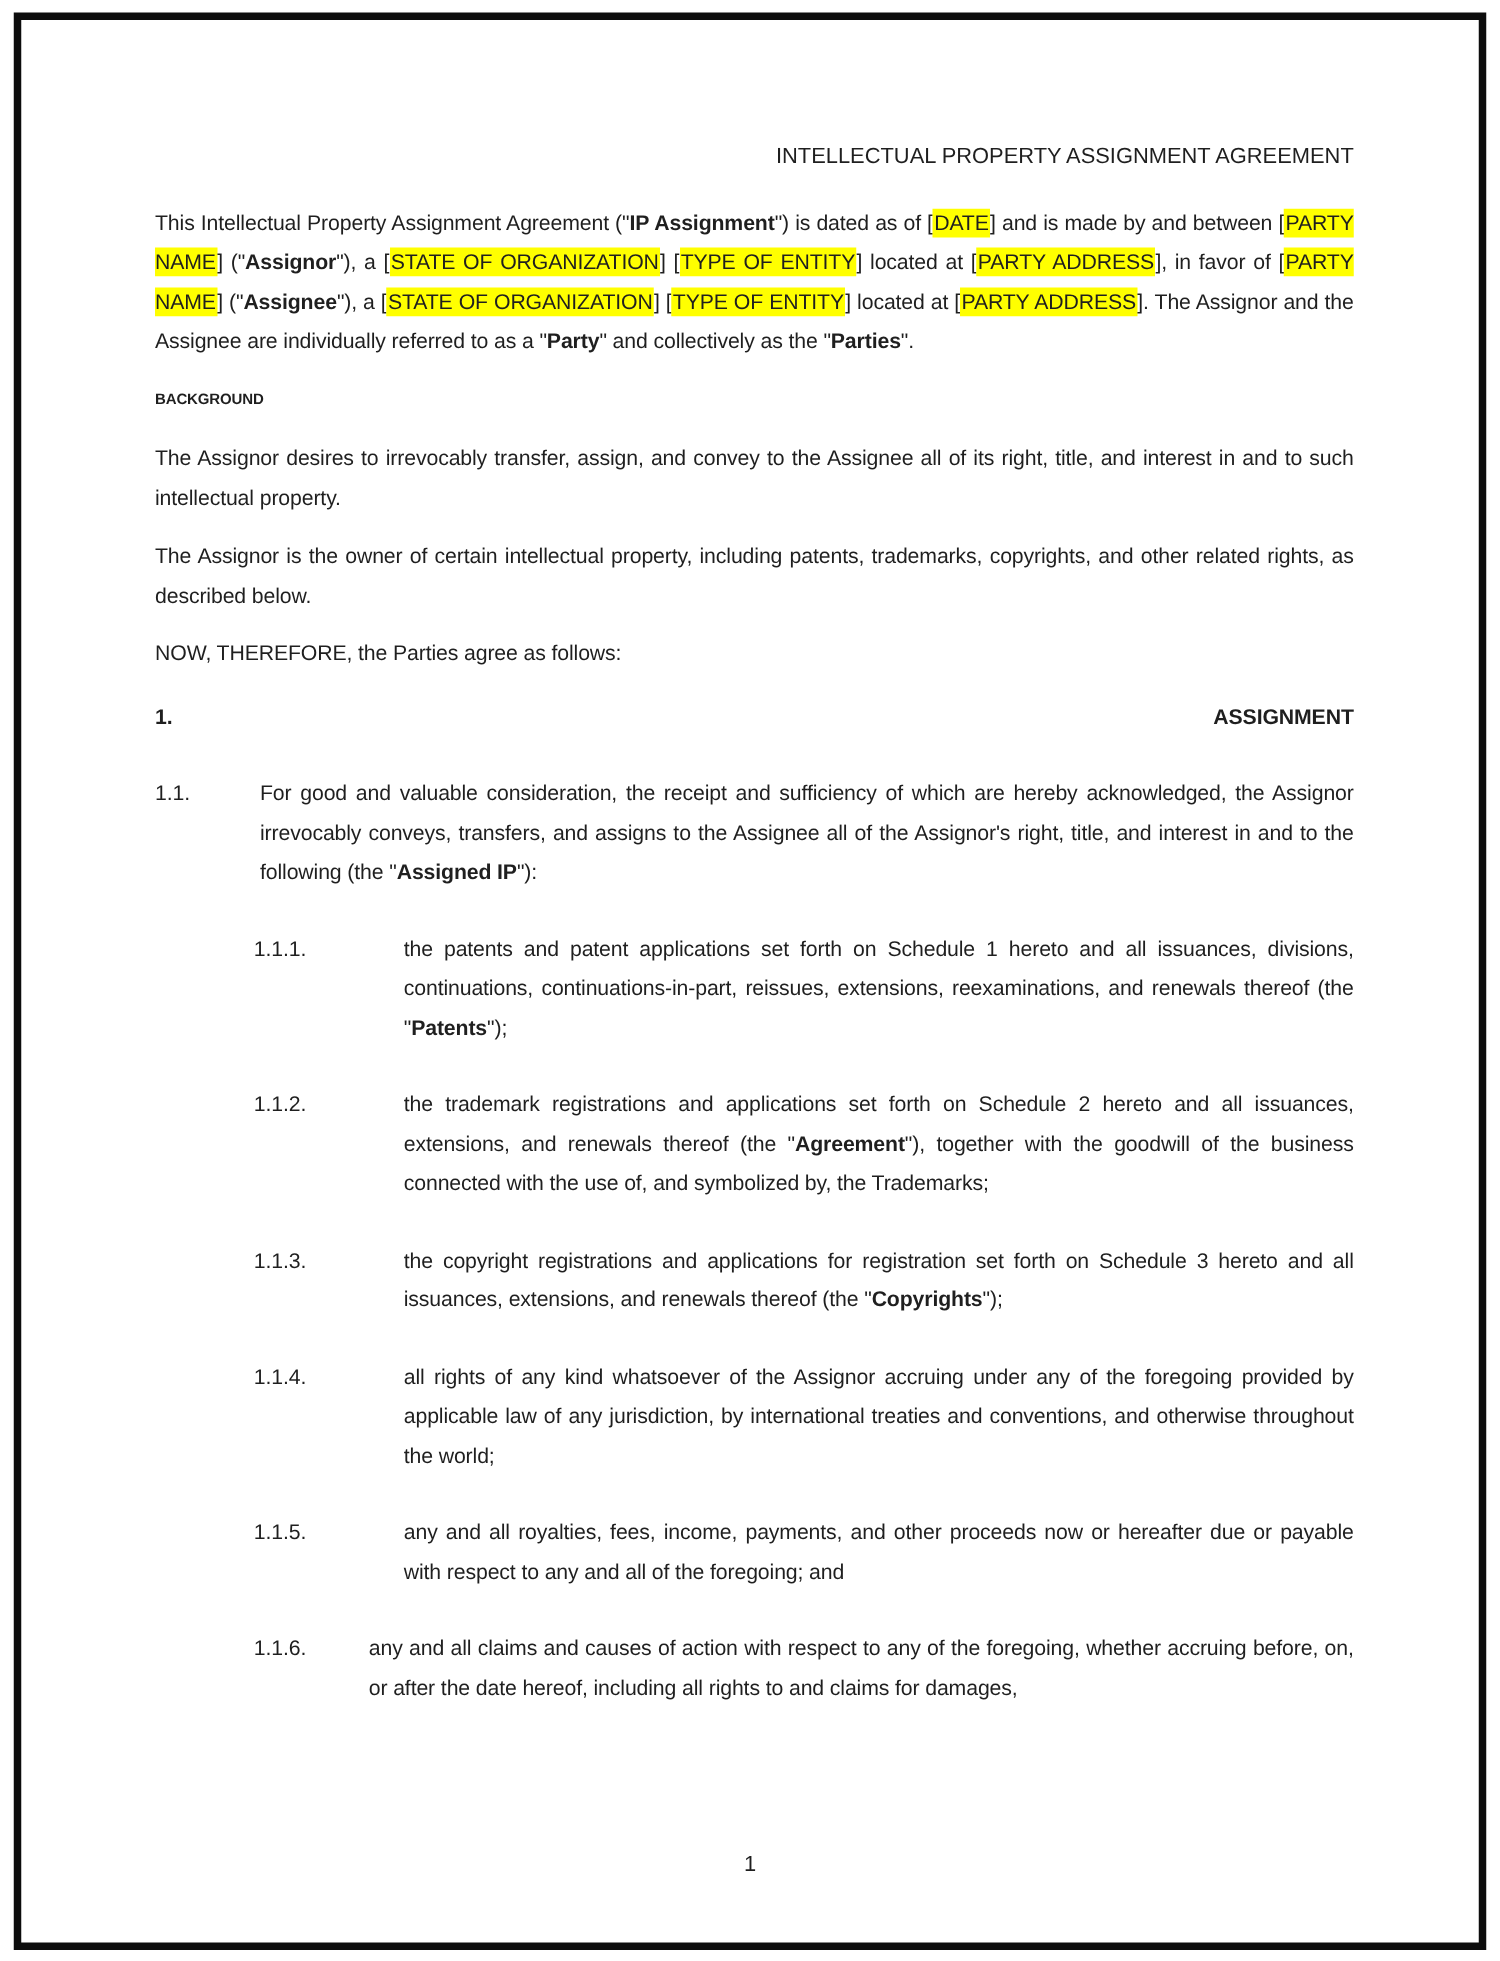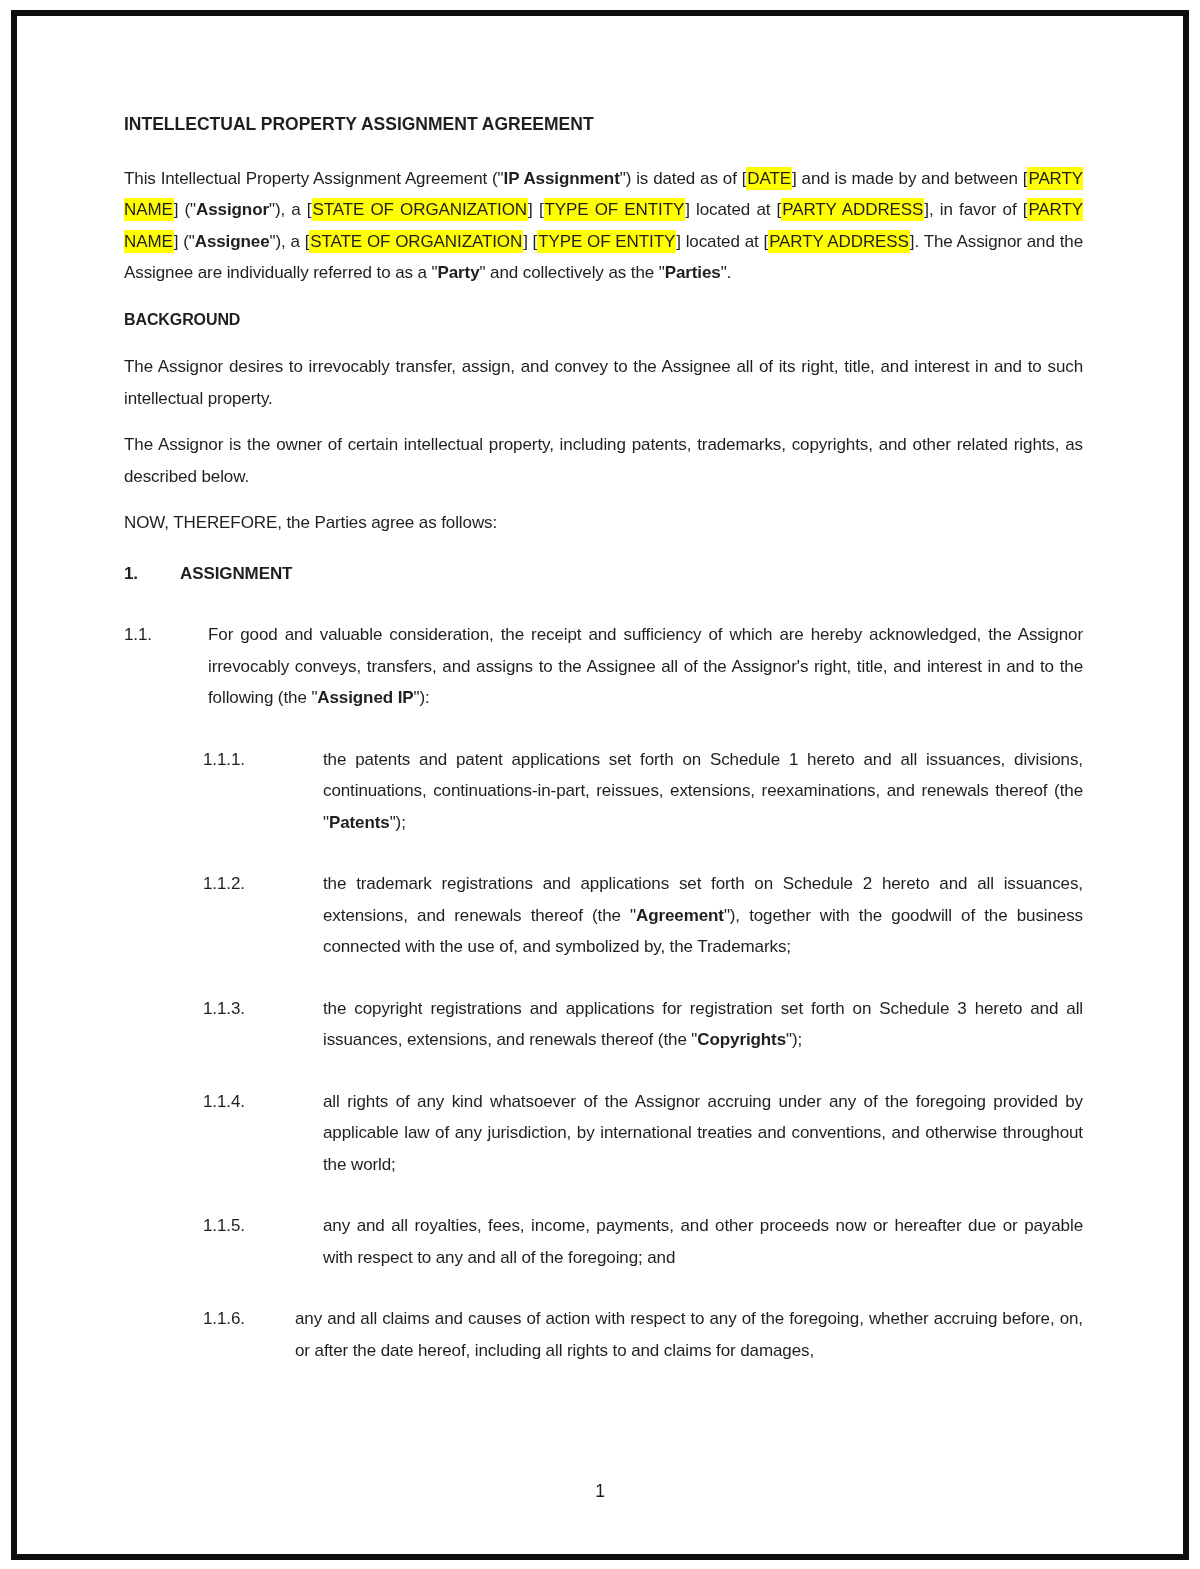"INTELLECTUAL PROPERTY ASSIGNMENT" .doc-title { font-weight: bold -> normal; text-align: left -> right }
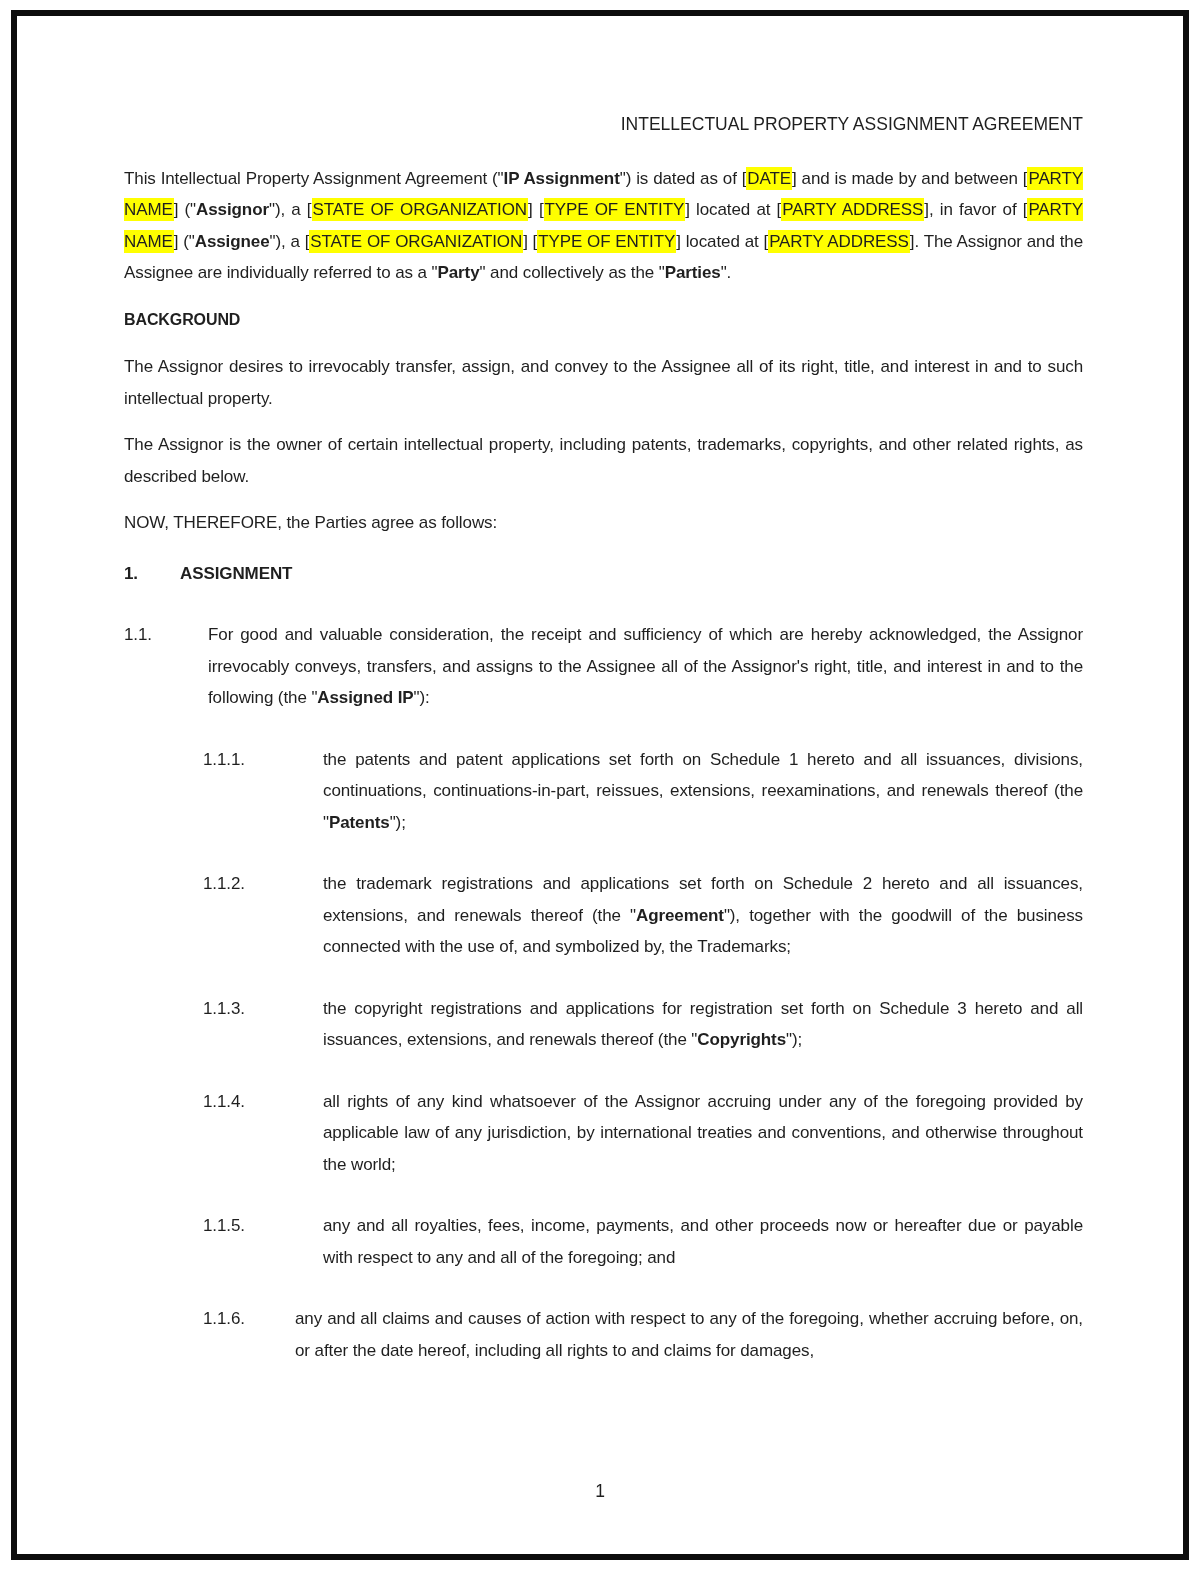"BACKGROUND" .section-heading { font-size: 16px -> 12px }
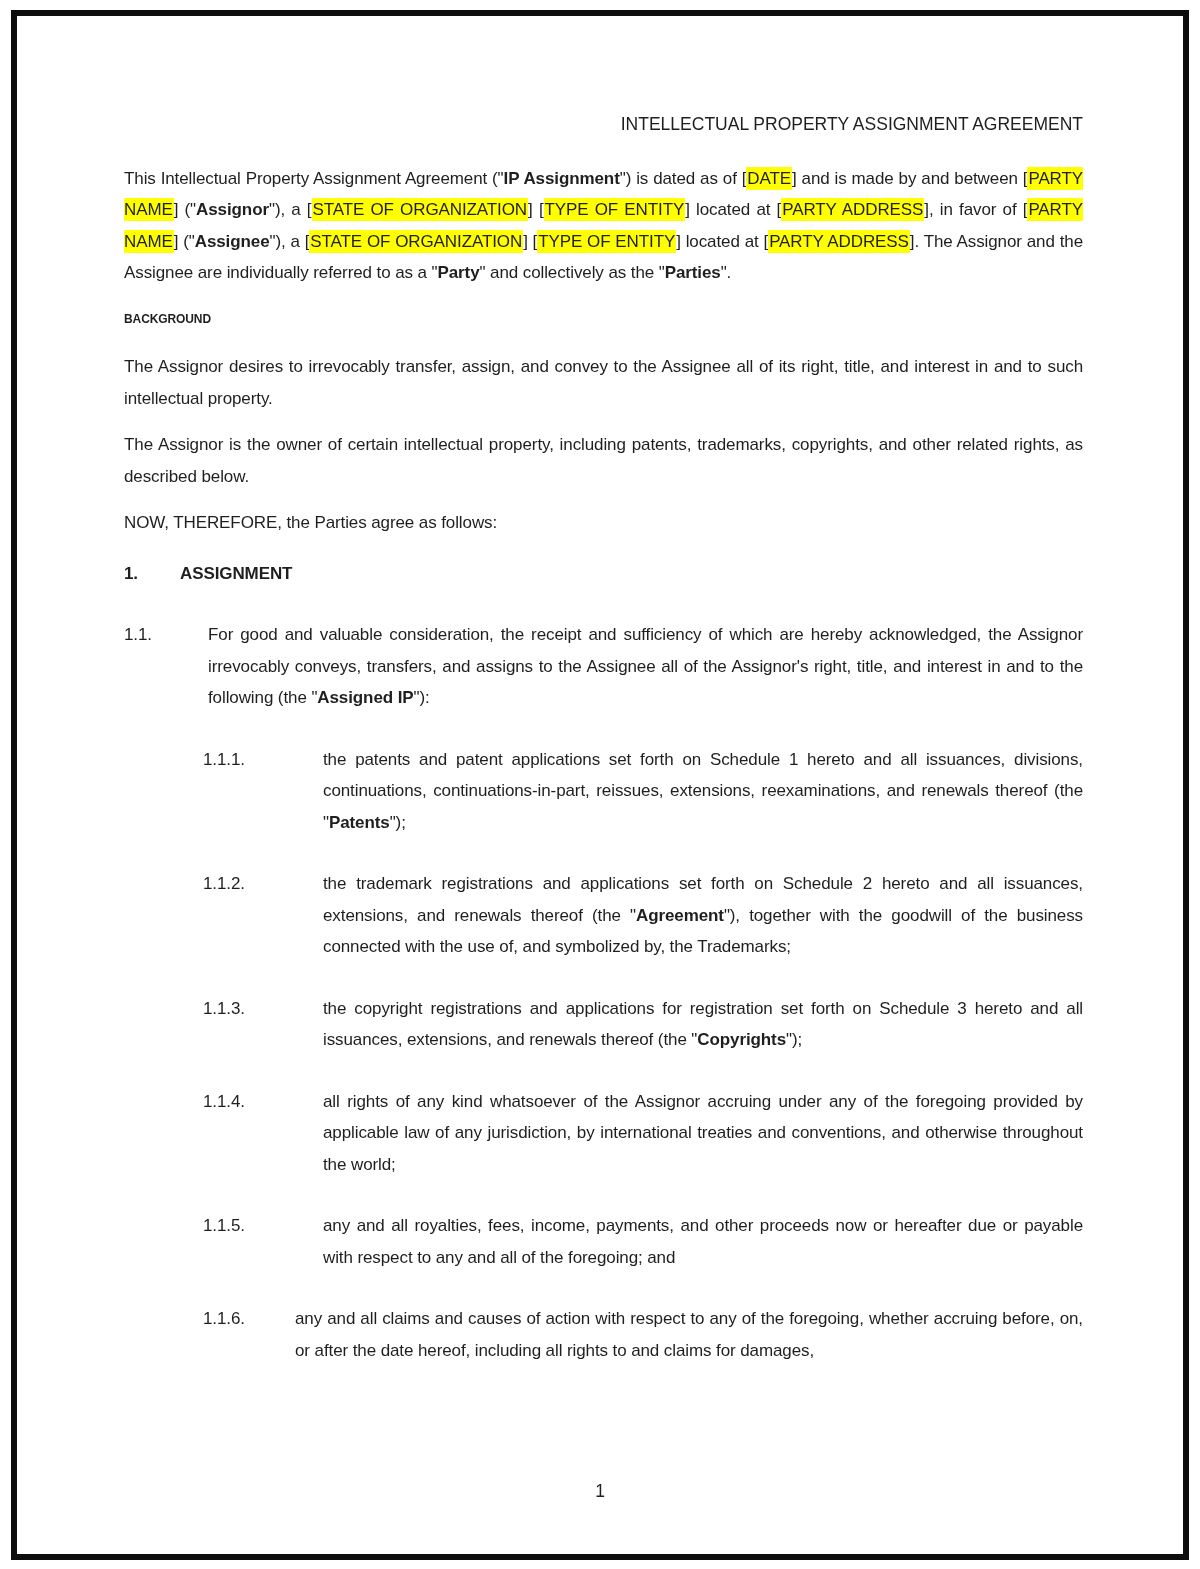"ASSIGNMENT" span.body { text-align: left -> right }
